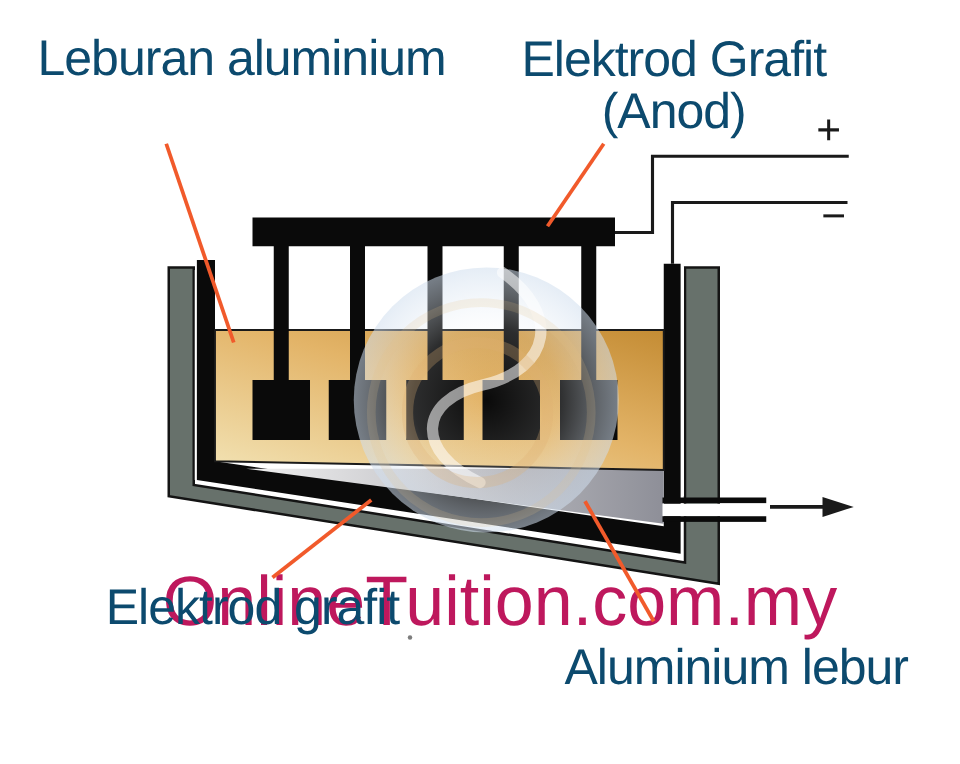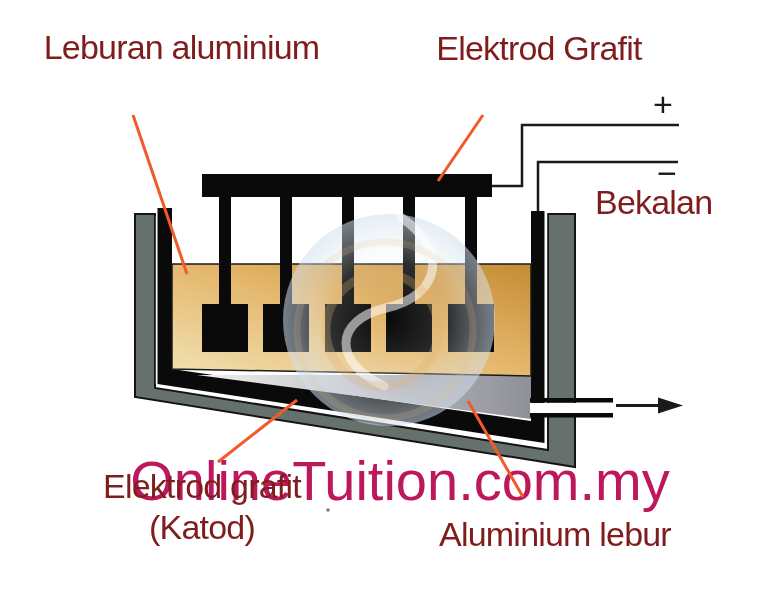"Leburan aluminium" .lbl { color: #7f1d1d -> #0c4a6e; font-size: 34px -> 40px }
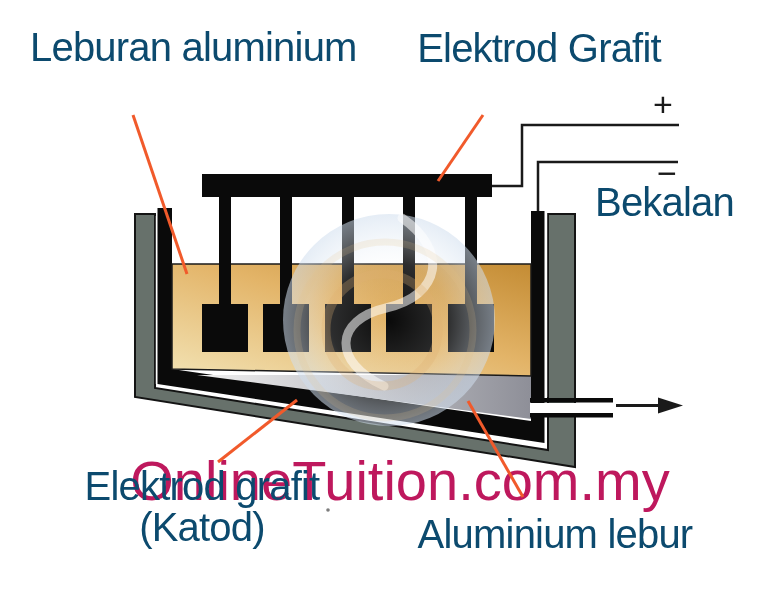"(Anod)" div { html: none -> <div>(Anod)</div> }
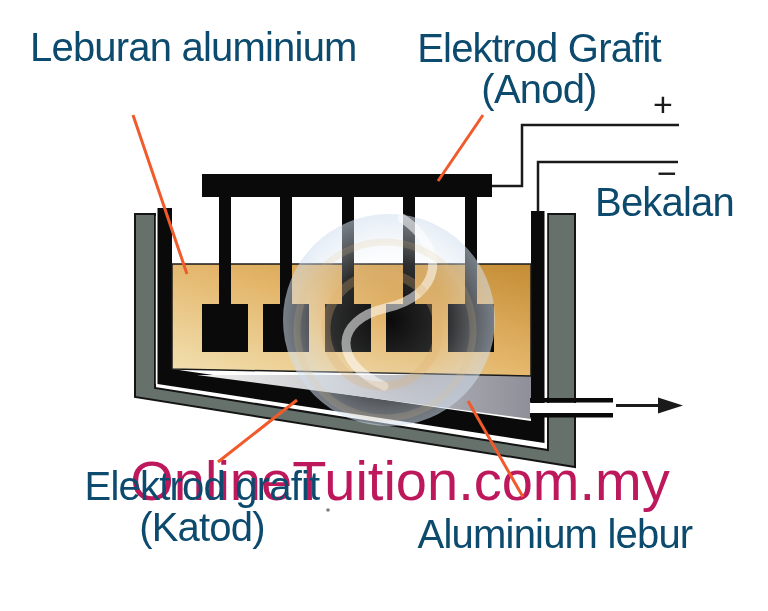"Bekalan" div { html: <div>Bekalan</div> -> none }
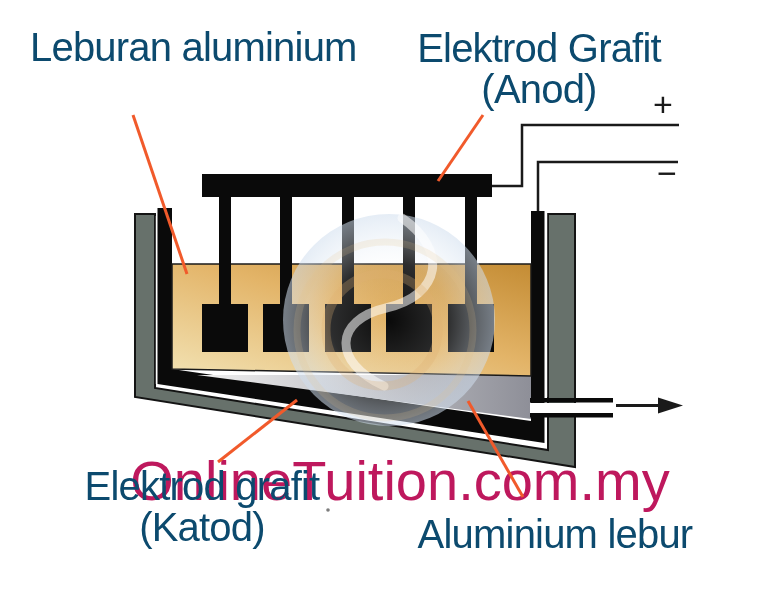"(Katod)" div { html: <div>(Katod)</div> -> none }
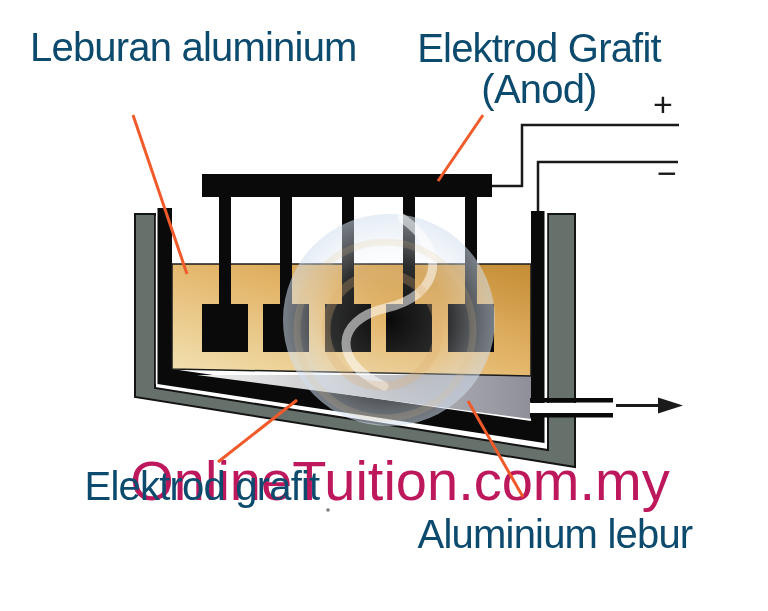"Aluminium lebur" div.lbl { left: 405px -> 439px }
